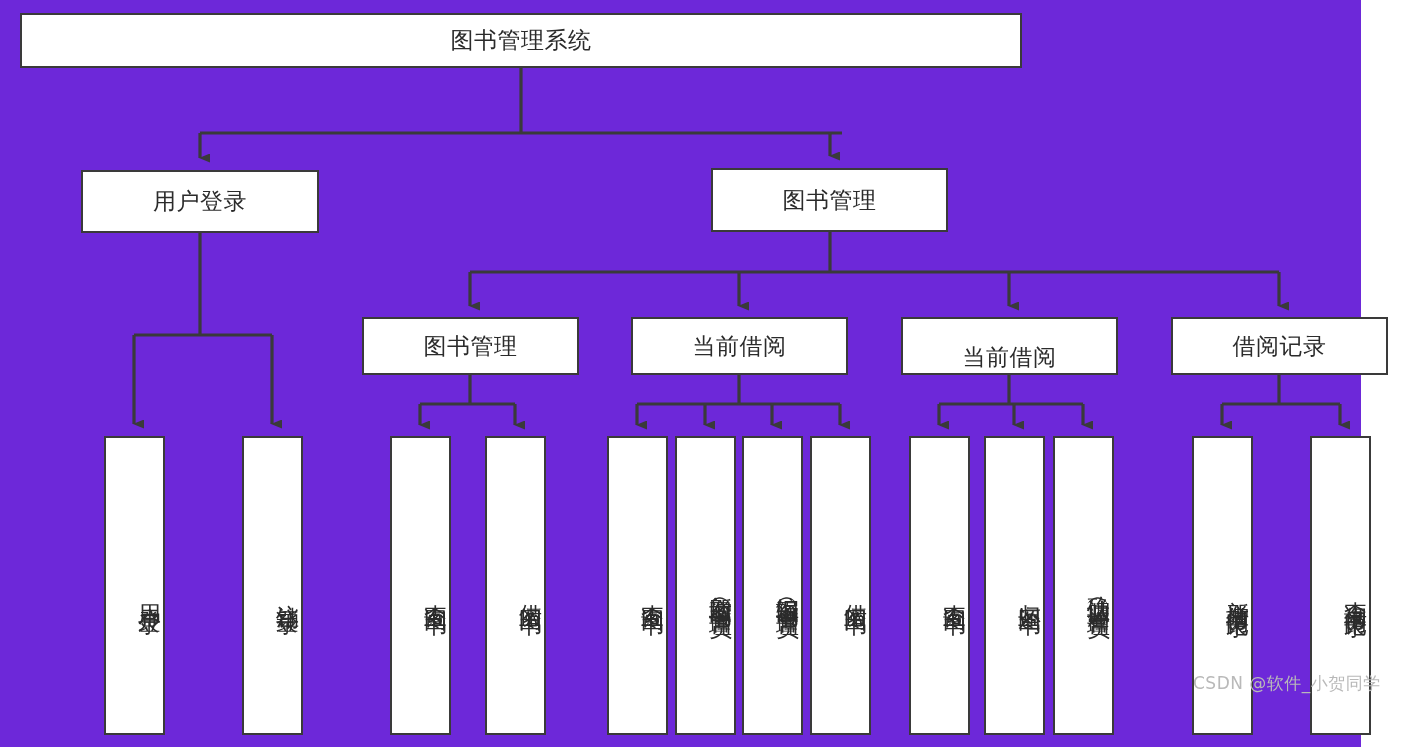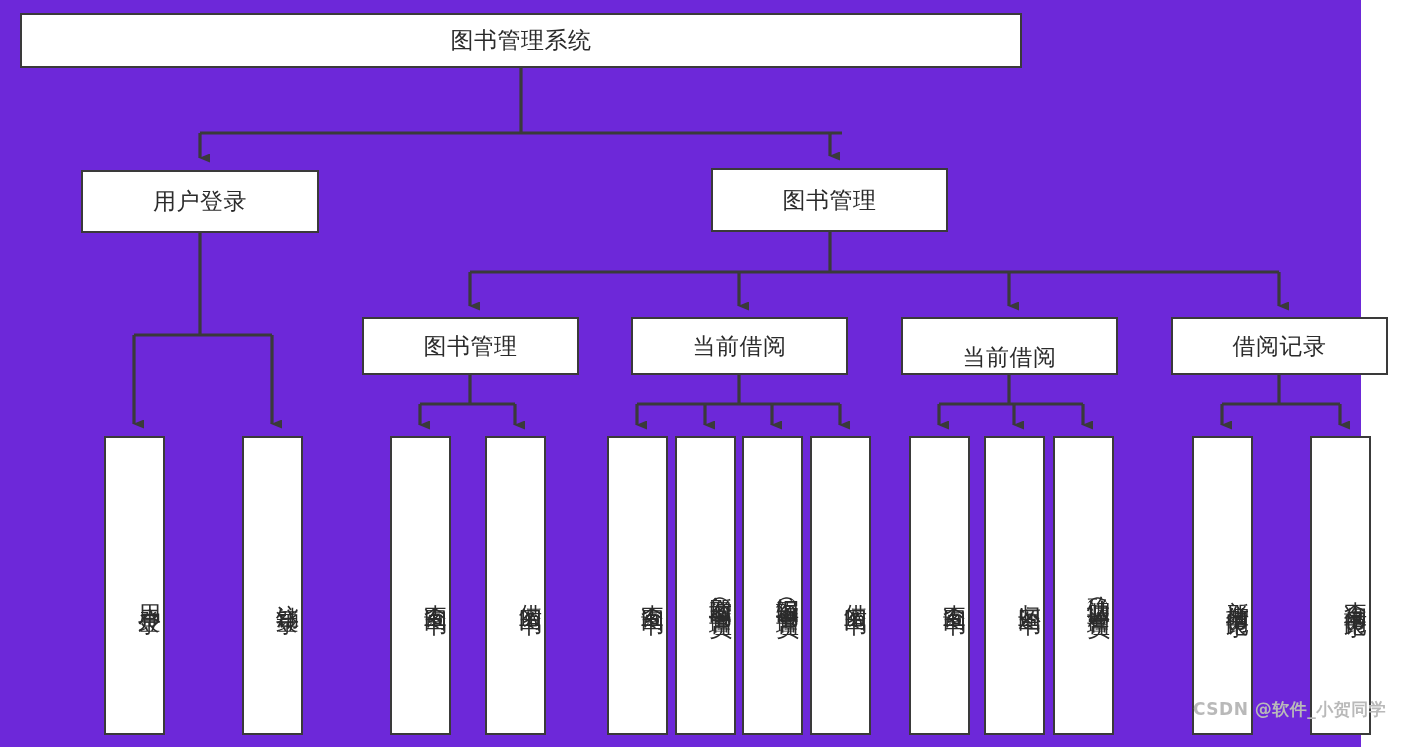"CSDN @软件_小贺同学" #watermark { font-weight: bold -> none; top: 698px -> 672px }
